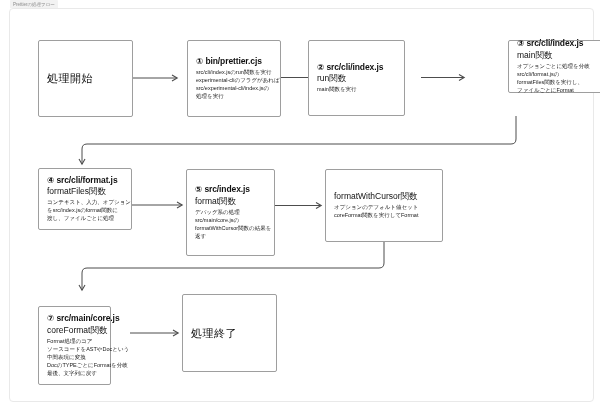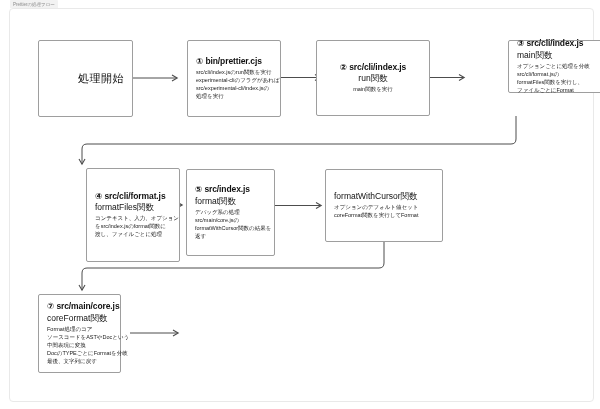"② src/cli/index.js" div.node { align-items: center -> none; left: 316px -> 308px; width: 114px -> 97px }
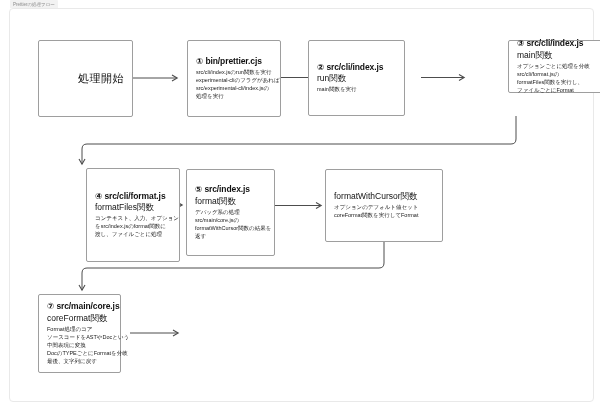"処理開始" .terminal { align-items: flex-end -> flex-start }
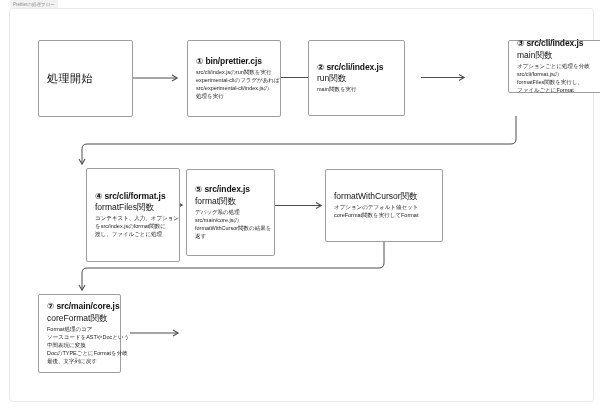"④ src/cli/format.js" div.node { height: 94px -> 62px; margin-left: 48px -> none }
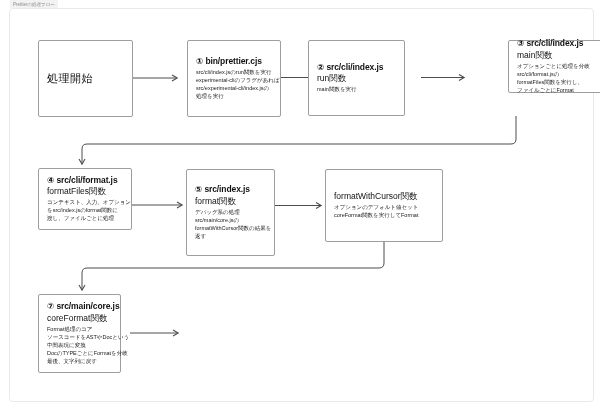"⑦ src/main/core.js" div.node { top: 294px -> 306px; width: 83px -> 73px }
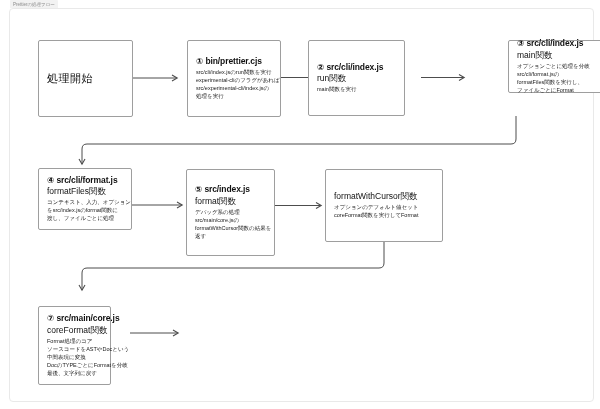"処理終了" div.node { html: none -> <div> <div>処理終了</div> </div> }
